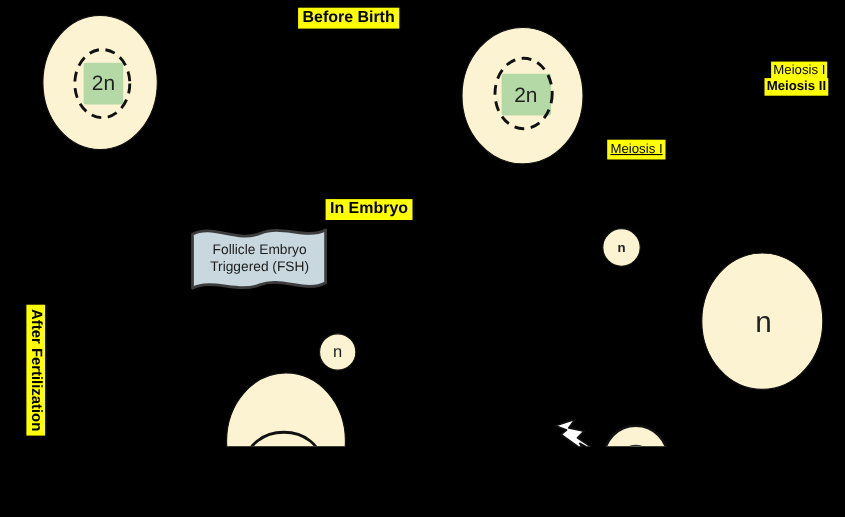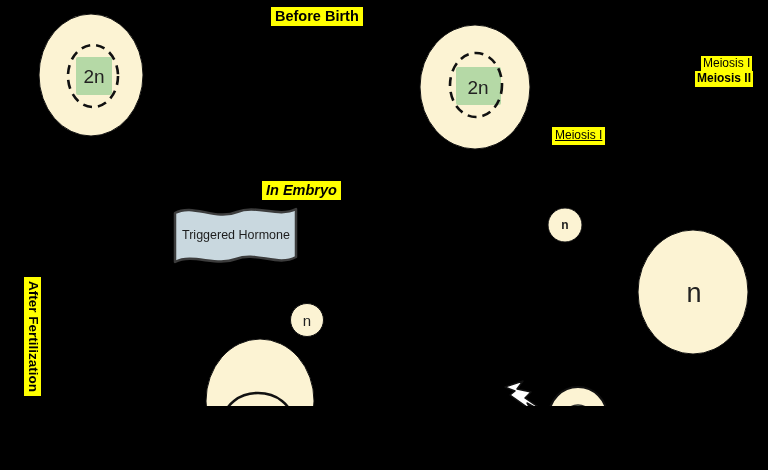"In Embryo" div.hl { font-style: italic -> none; left: 262px -> 296px }
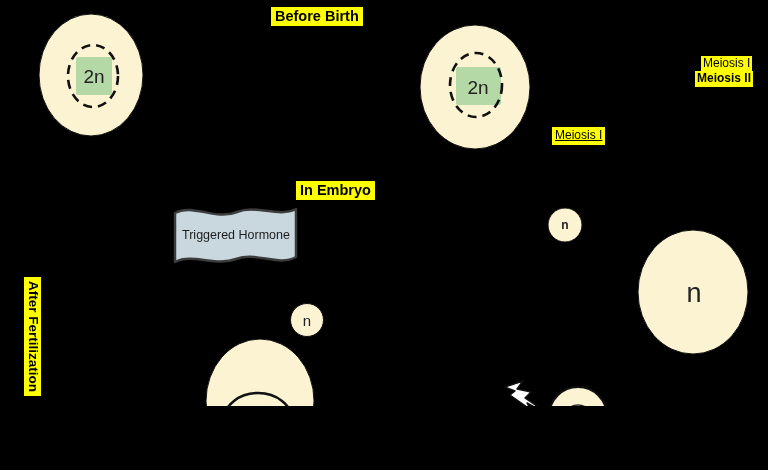"Triggered Hormone" div { text: Triggered Hormone -> Follicle Embryo }
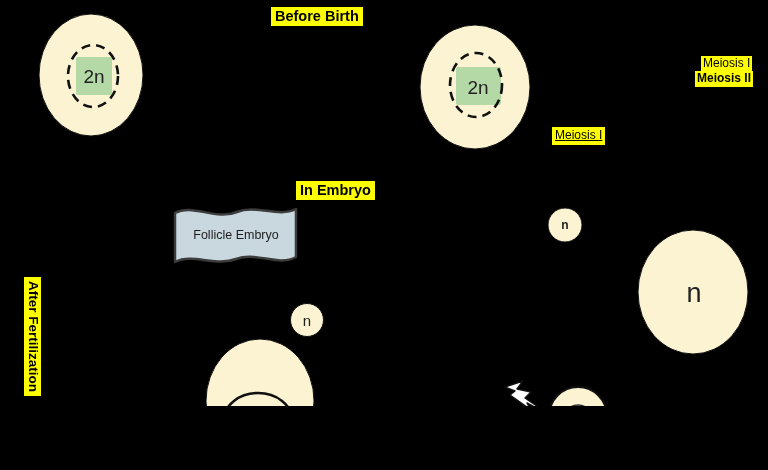"Triggered (FSH)" div { html: none -> <div>Triggered (FSH)</div> }
